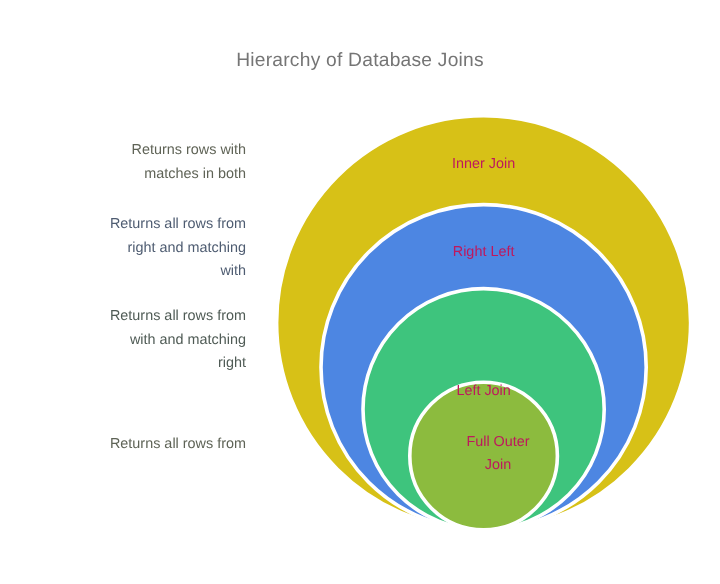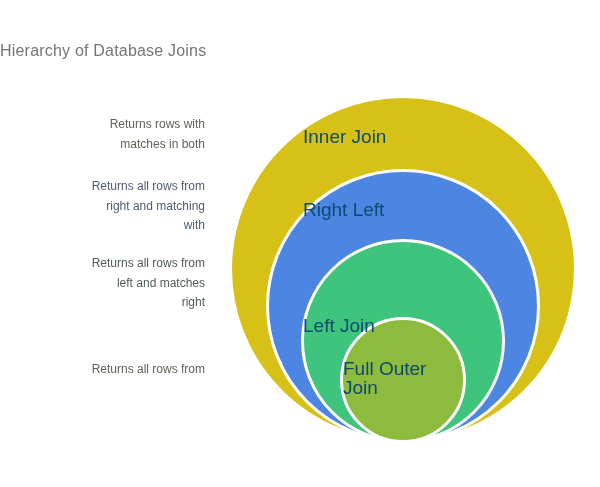"Hierarchy of Database Joins" .title { text-align: none -> center }
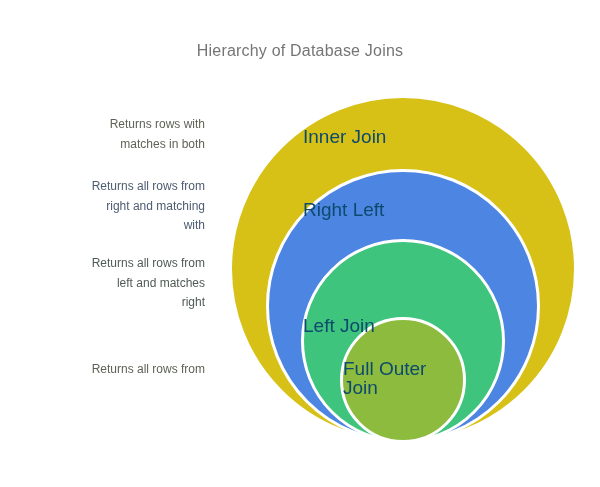"Inner Join" .ring-label { color: #0c4a6e -> #be185d; font-size: 19px -> 12px; text-align: none -> center }
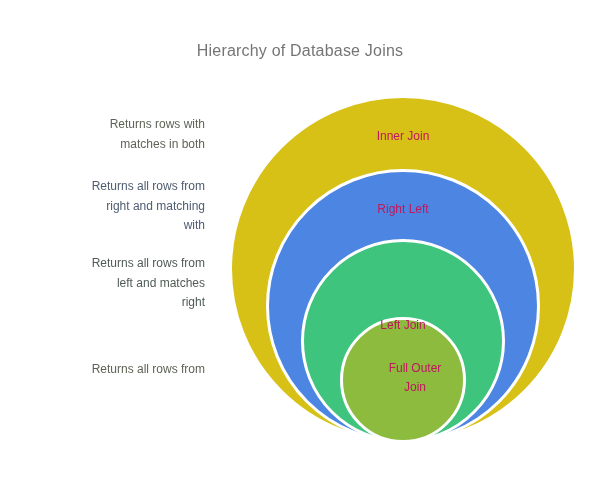"left and matches" div { text: left and matches -> with and matching }
